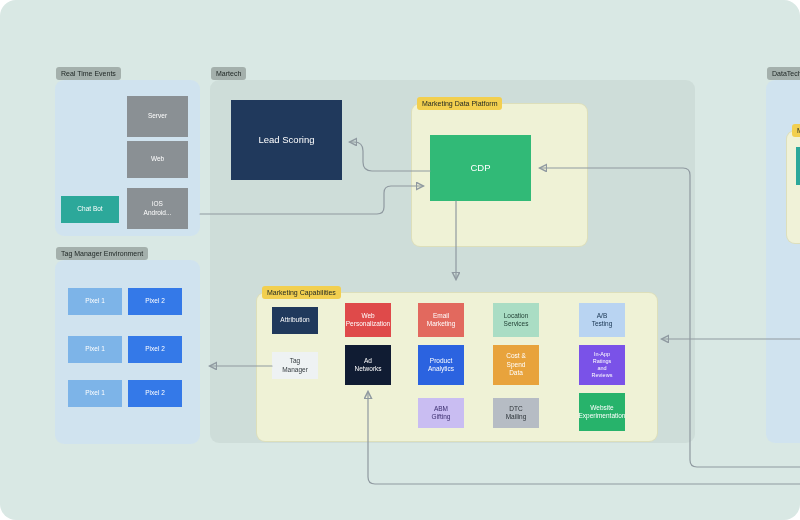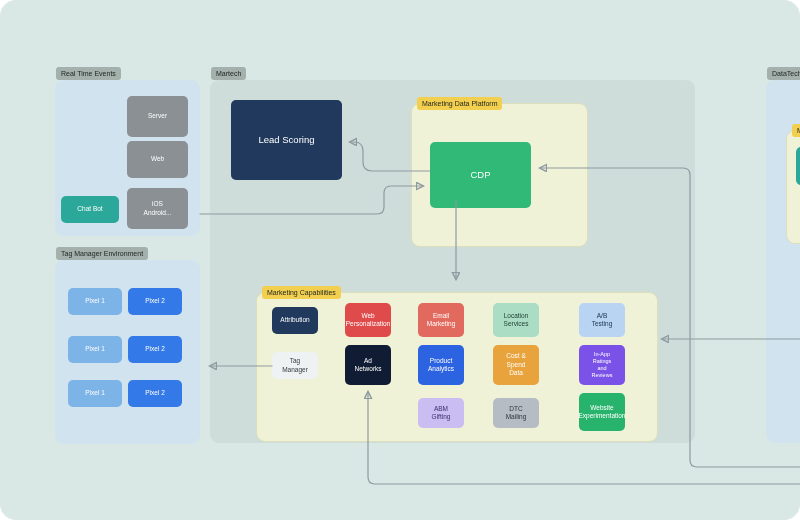"Lead Scoring" .node { border-radius: 5px -> 0 }
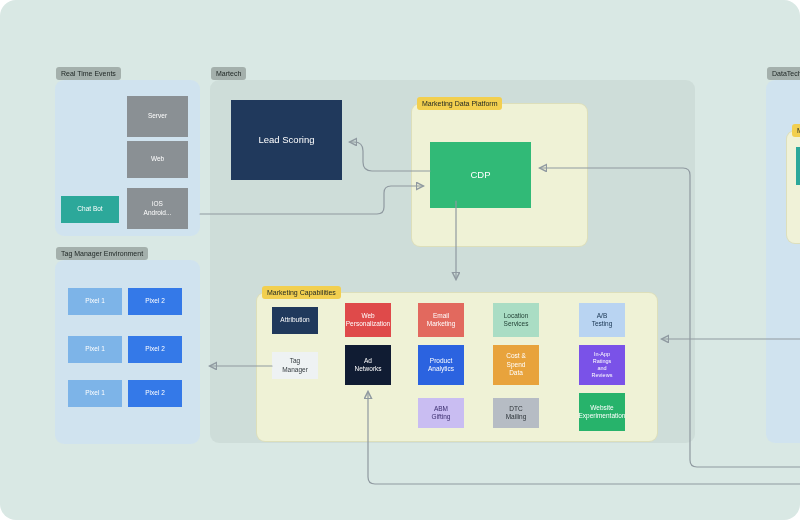"CDP" div.node { top: 142px -> 135px }
